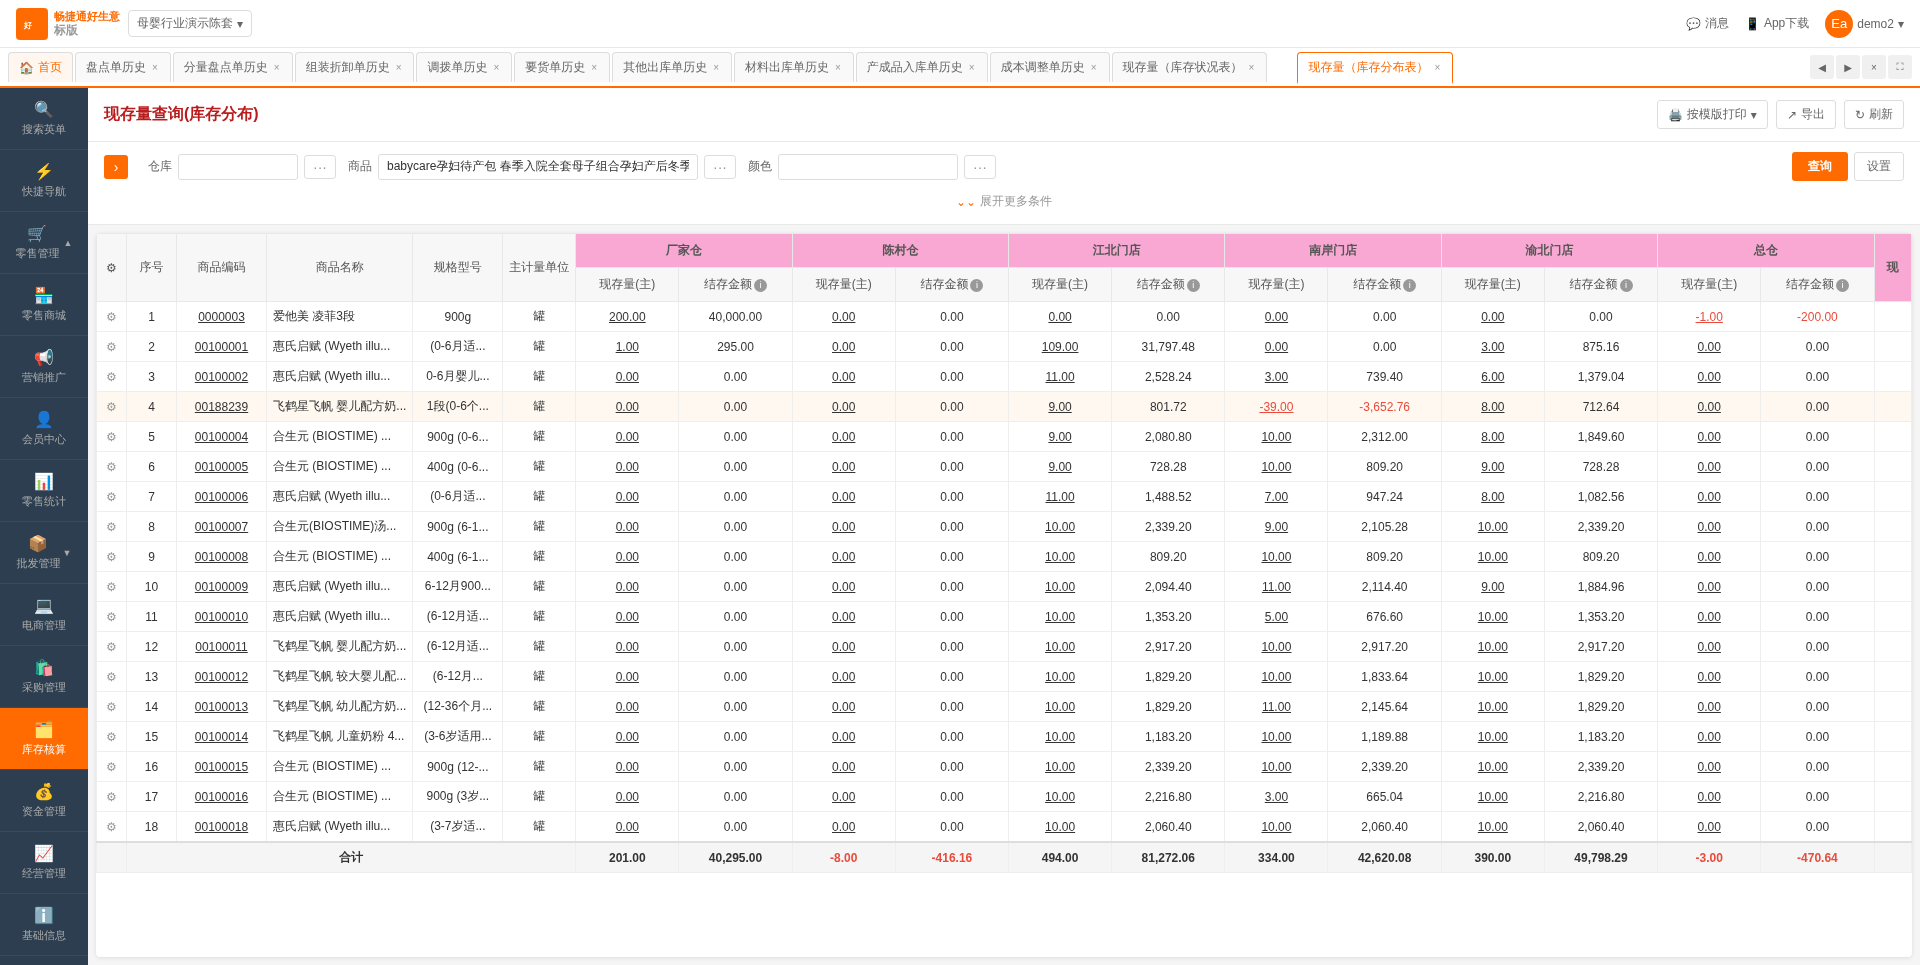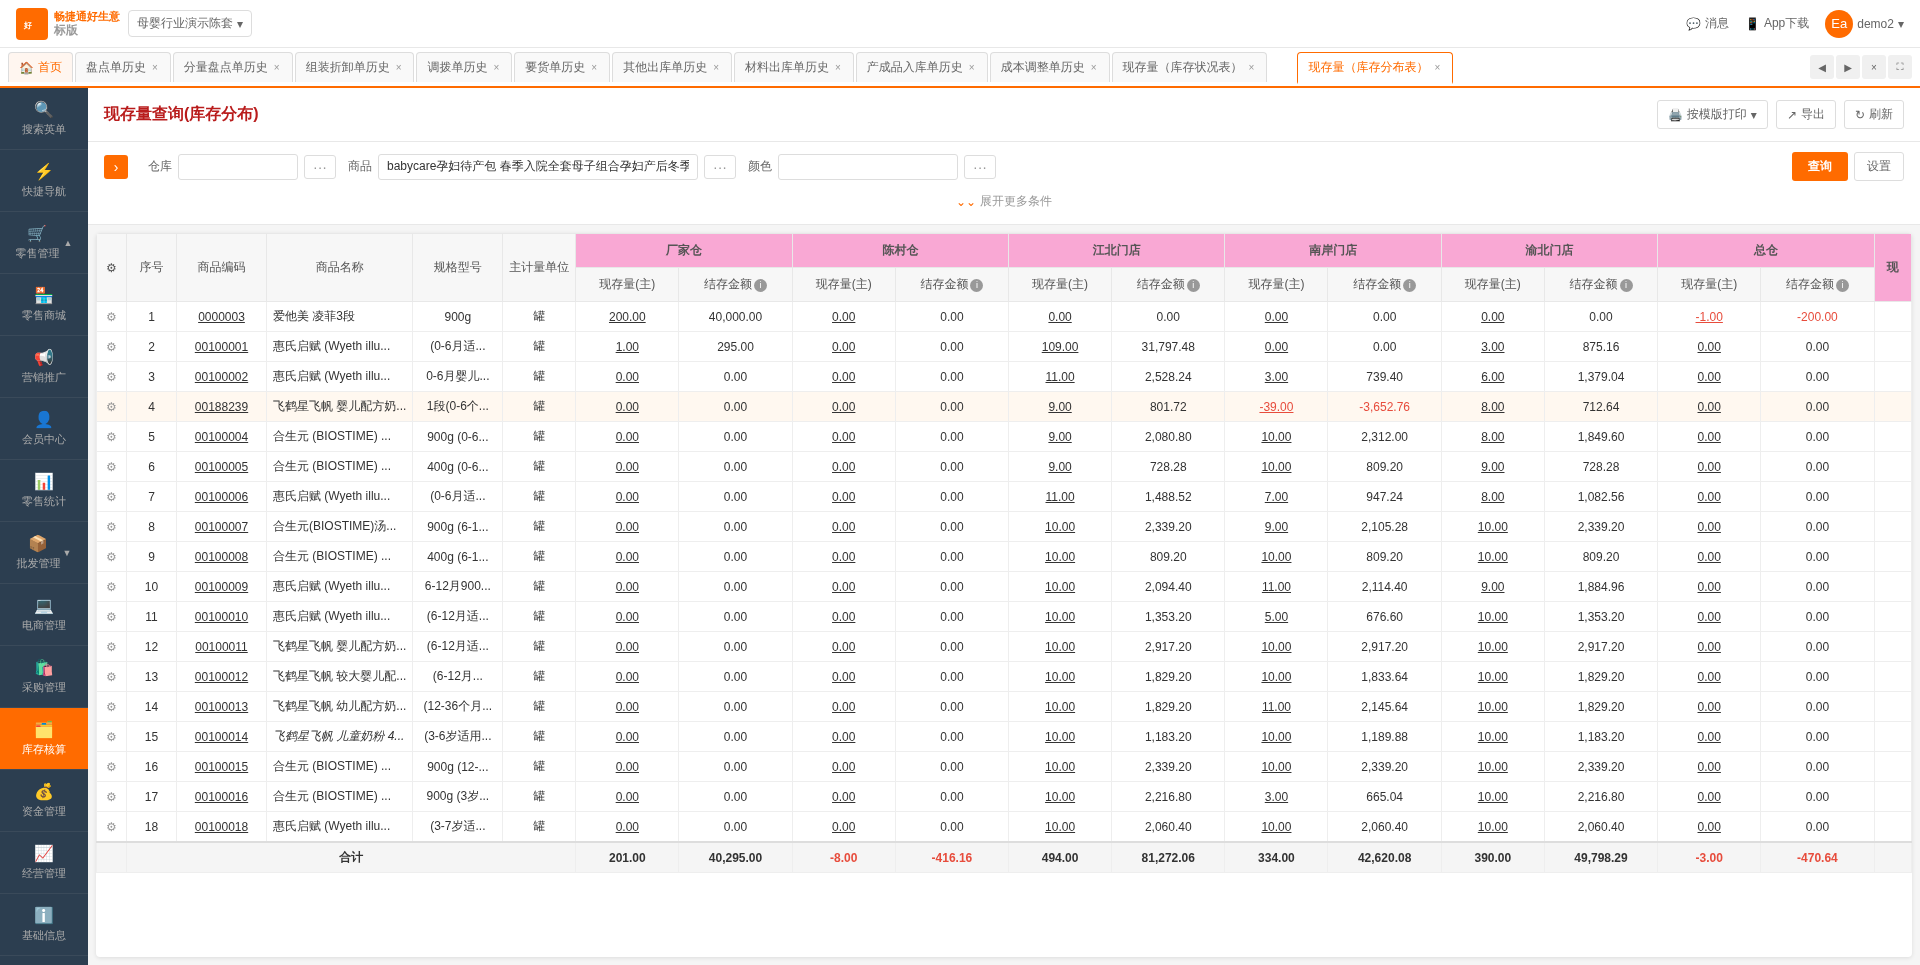"飞鹤星飞帆 儿童奶粉 4..." td { font-style: italic -> none }
